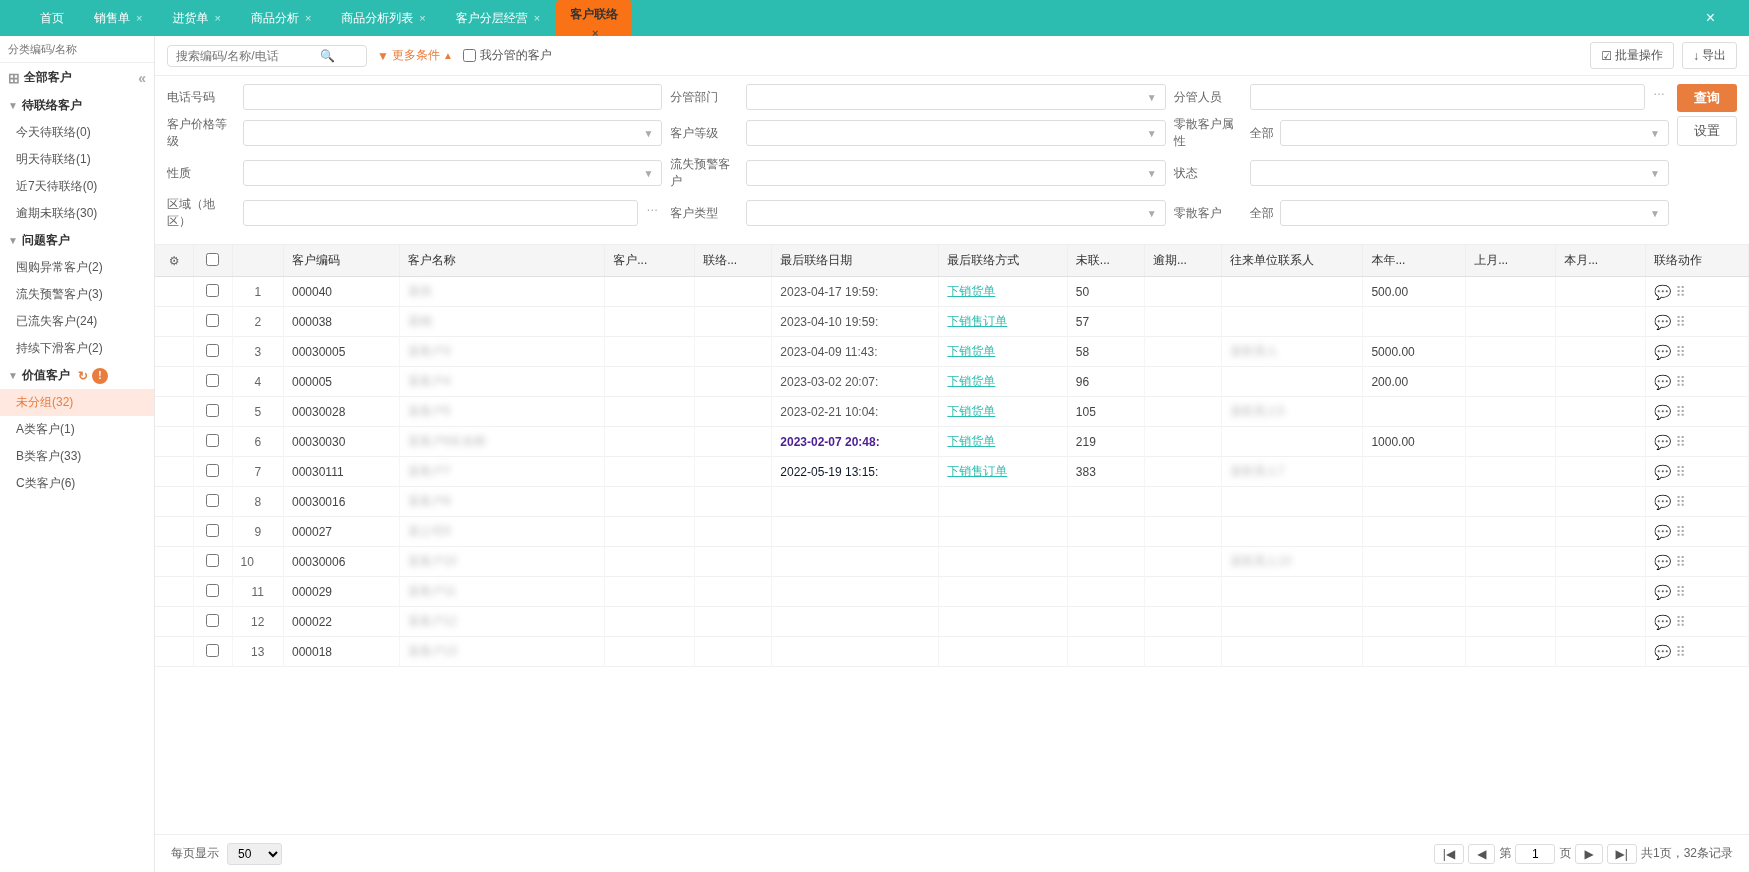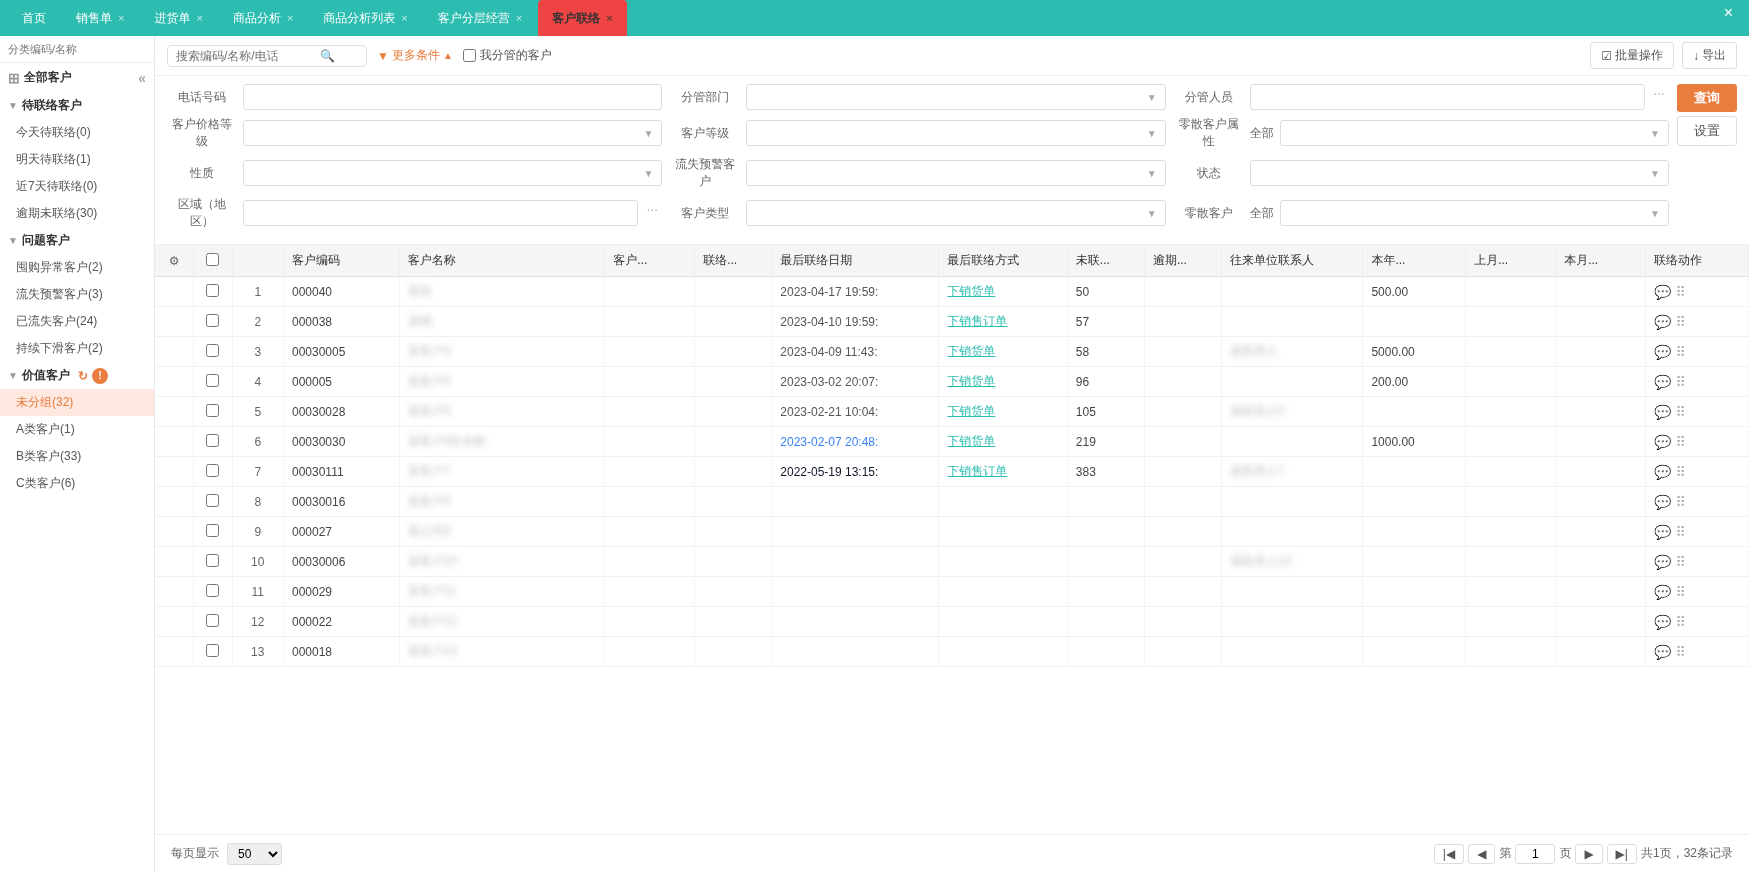"首页" .top-nav { align-items: none -> center; padding: 0 8px -> 0 26px }
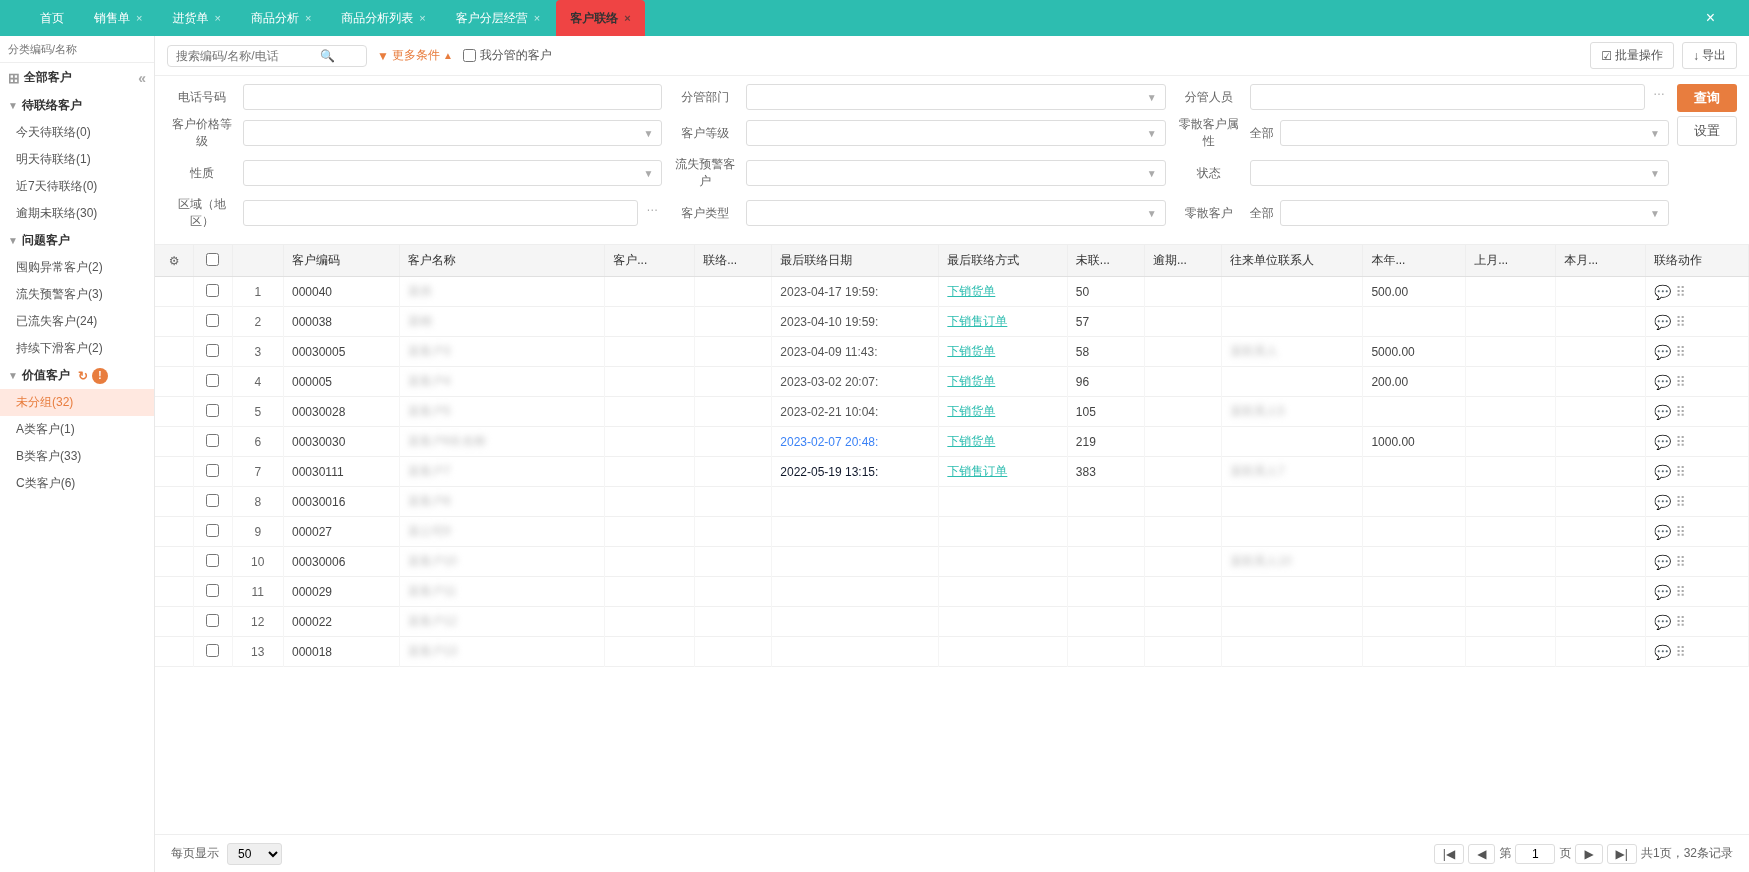"客户联络" .nav-tab.active { background: #ef4444 -> #f97316; flex-direction: none -> column }
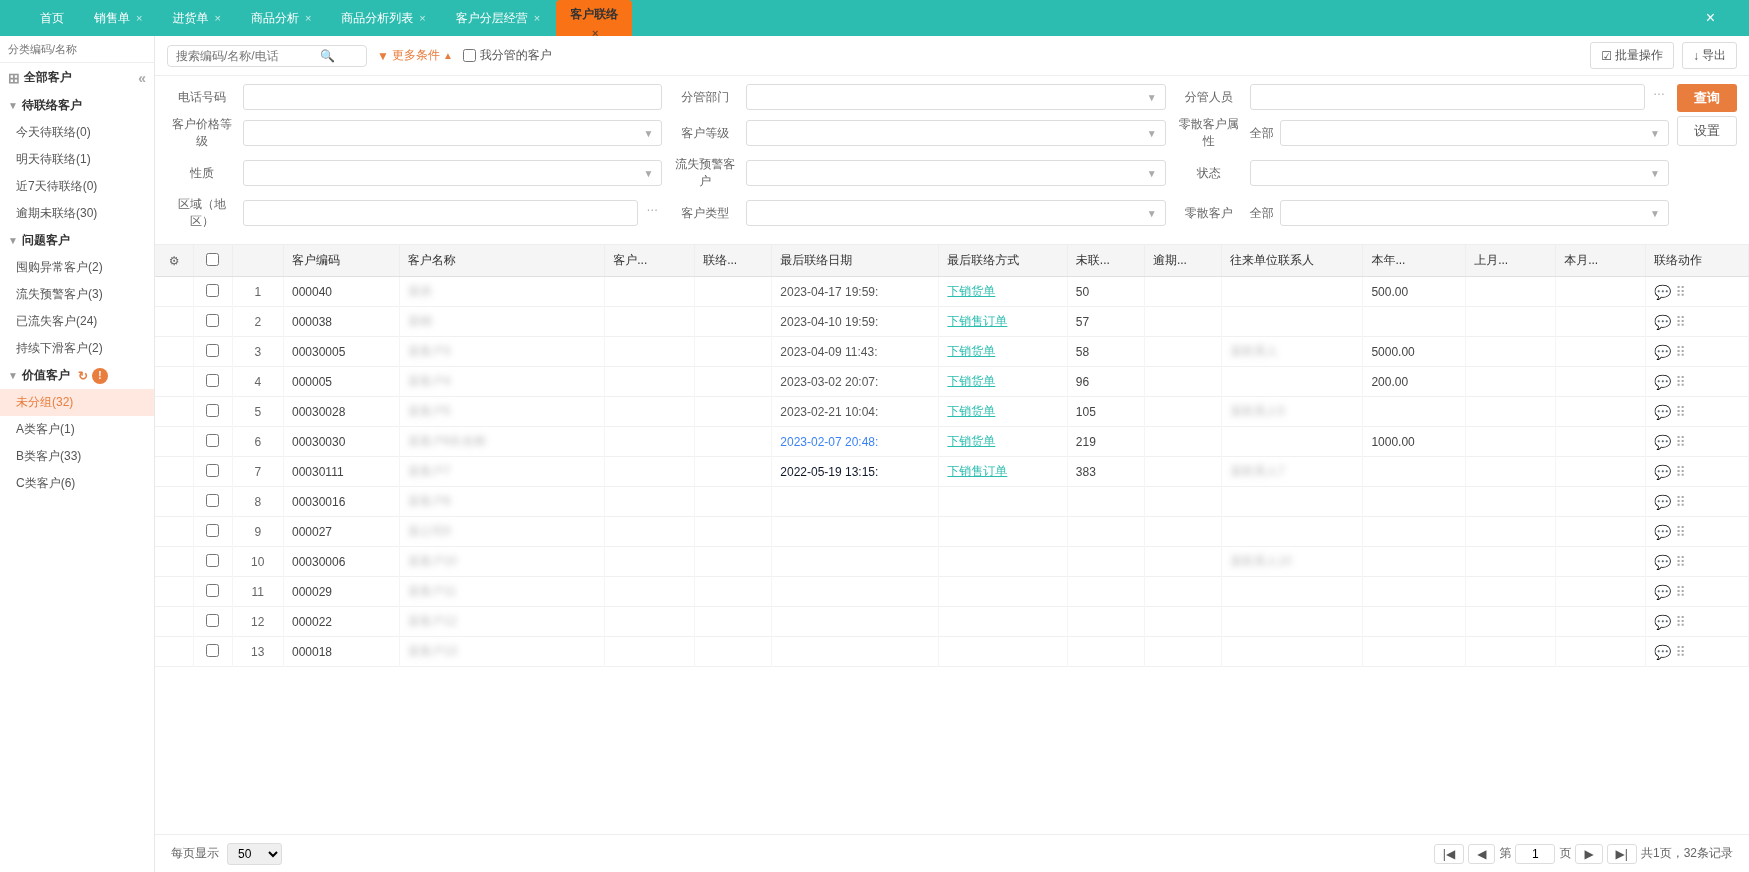"电话号码" .filter-label { text-align: center -> left }
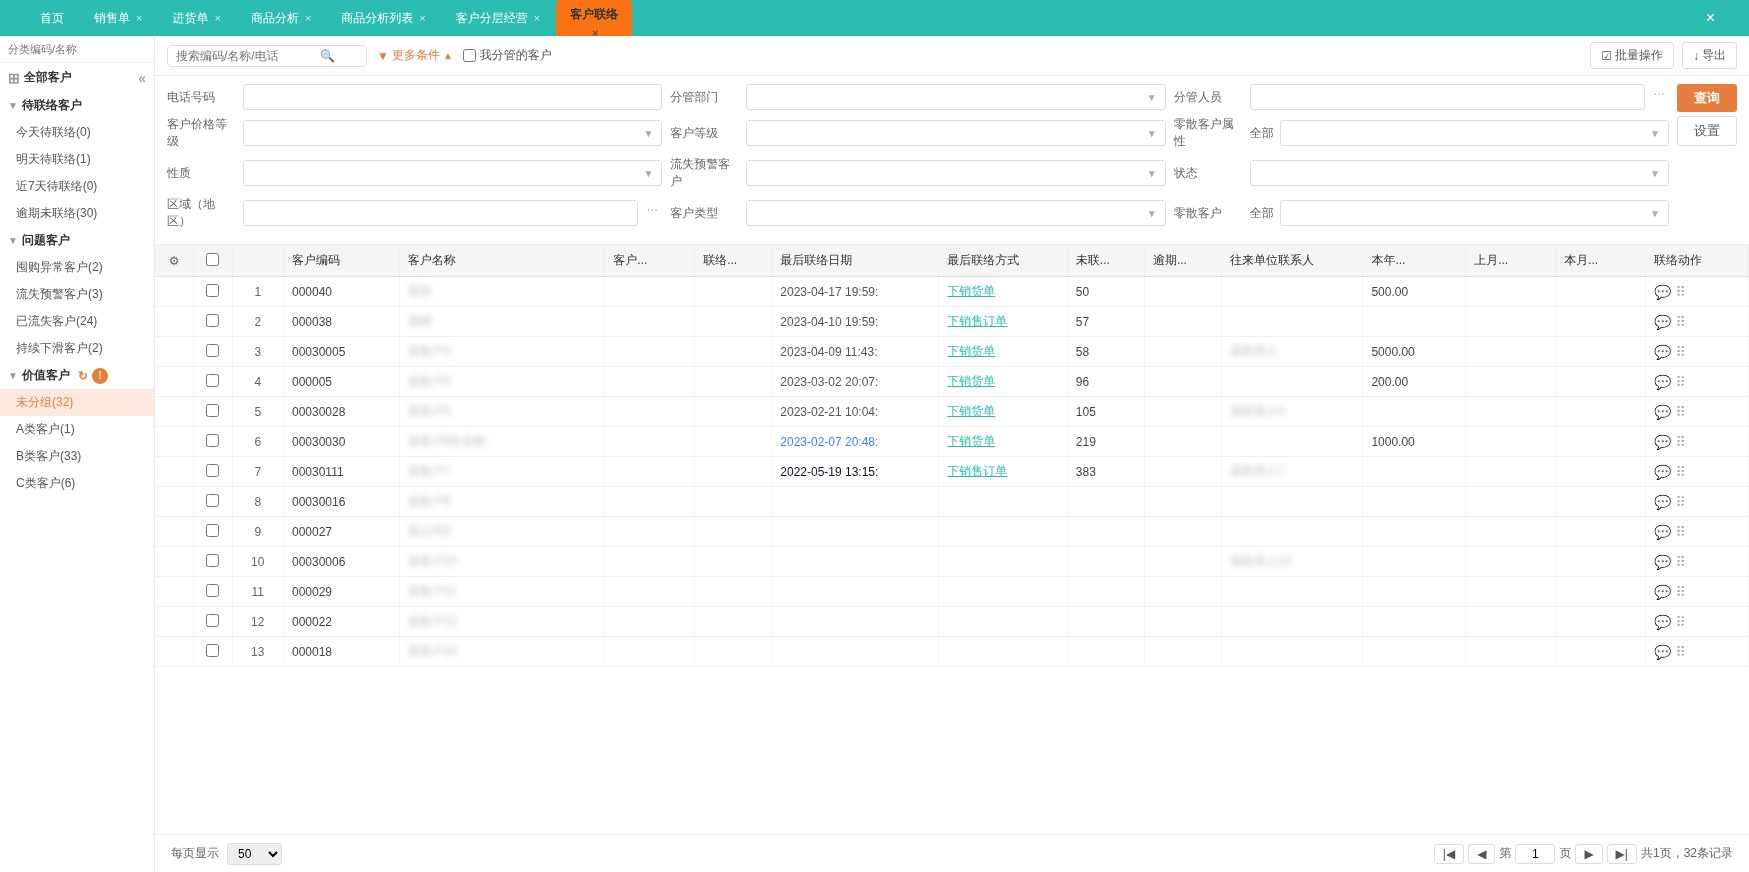"2023-02-07 20:48:" td { color: #3b82f6 -> #4c1d95; font-weight: none -> bold }
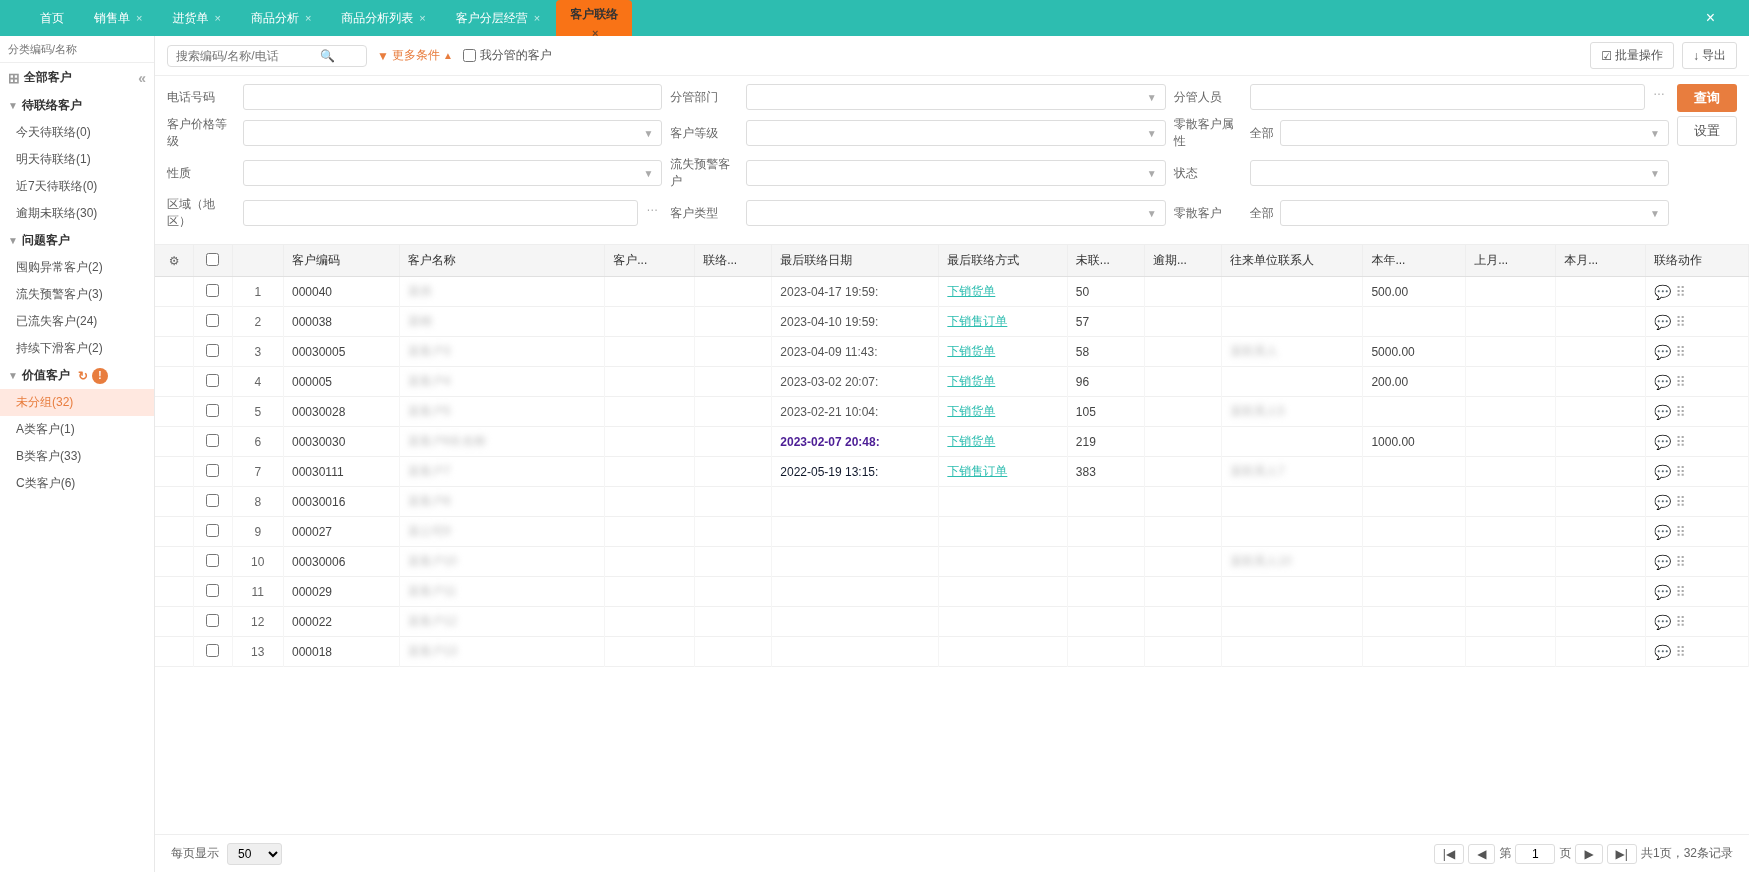"10" td { text-align: center -> left }
